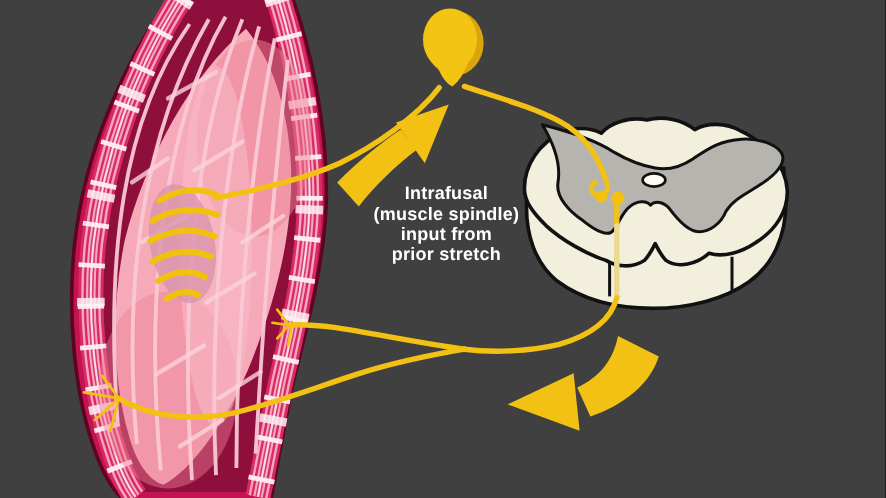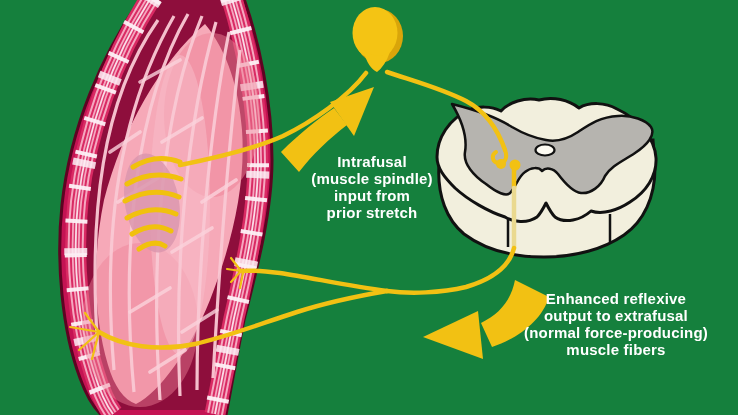"Intrafusal" #stage { background: #15803d -> #404040 }
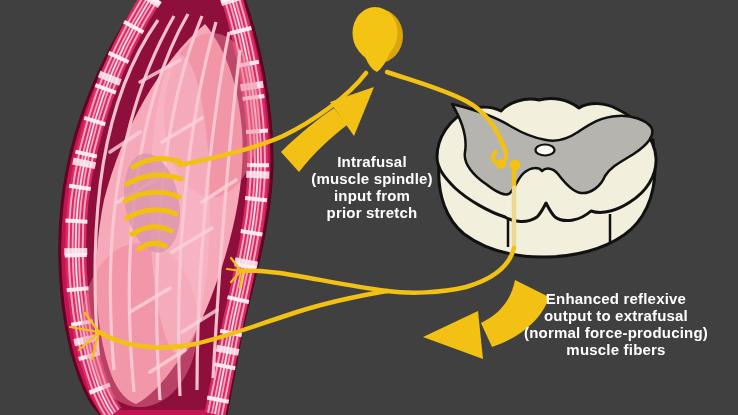"Enhanced reflexive" div.diagram-label { html: <div>Enhanced reflexive output to extrafusal (normal force-producing) muscle fibers</div> -> none }
